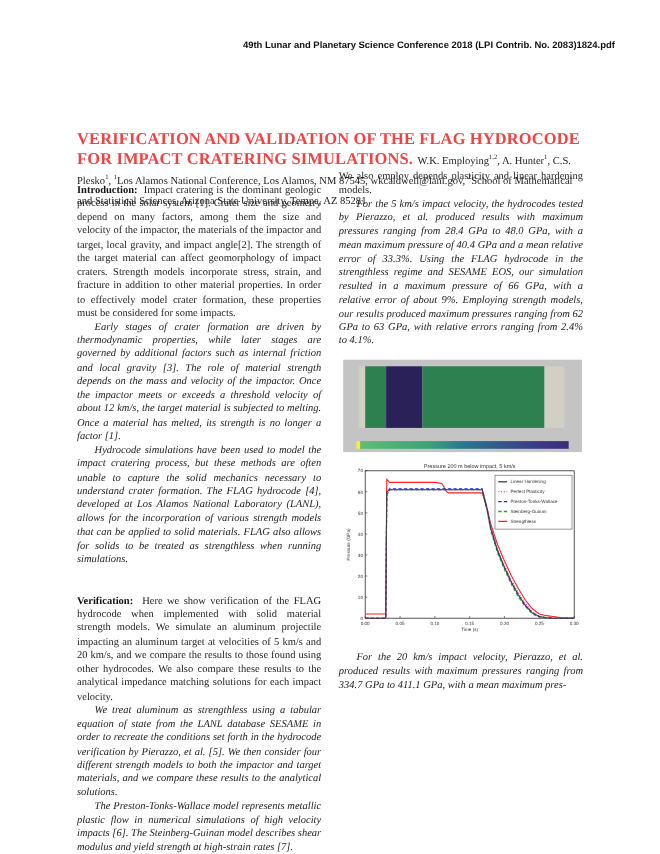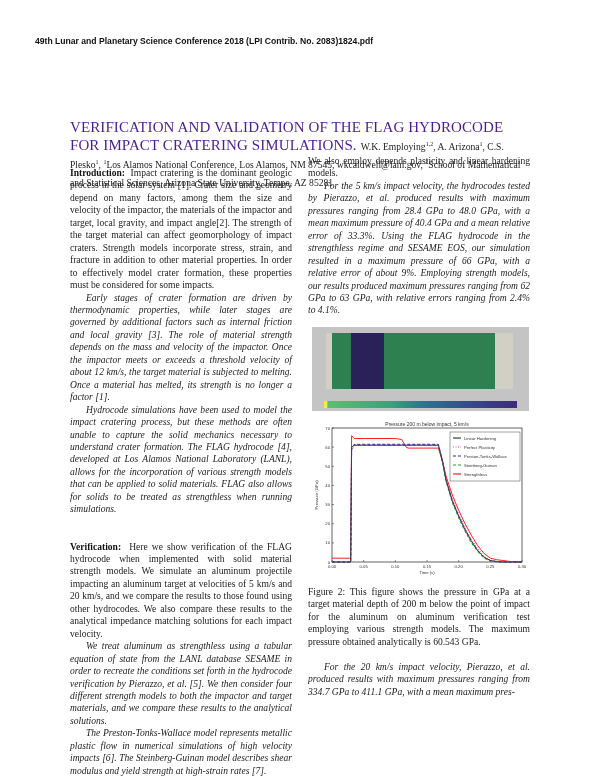"49th Lunar and Planetary Science" .runhead { justify-content: flex-start -> flex-end }
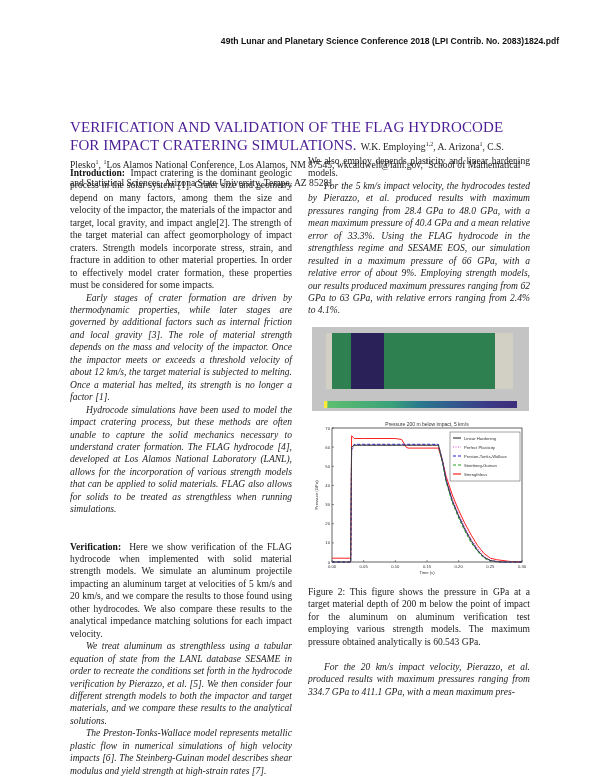"VERIFICATION AND VALIDATION OF THE" .title { color: #4c1d95 -> #ef4444; font-weight: normal -> bold }
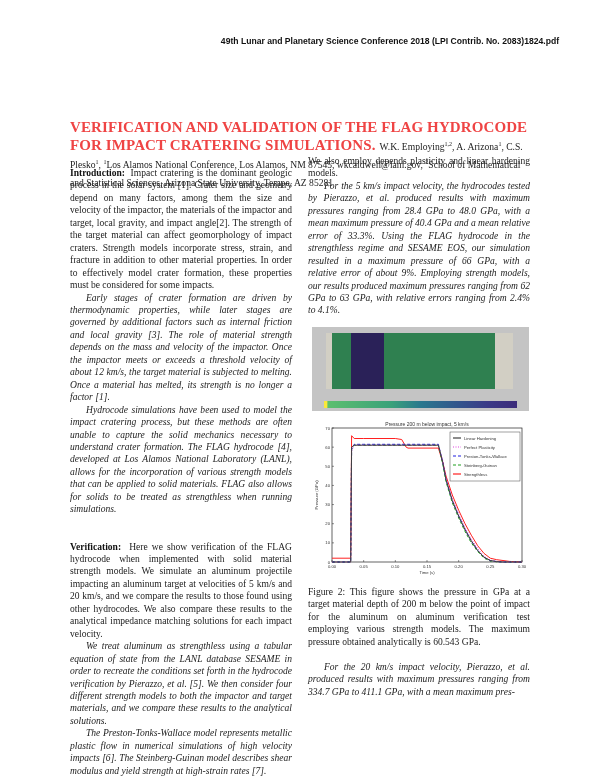"A. Arizona" span { text: Arizona -> Hunter }
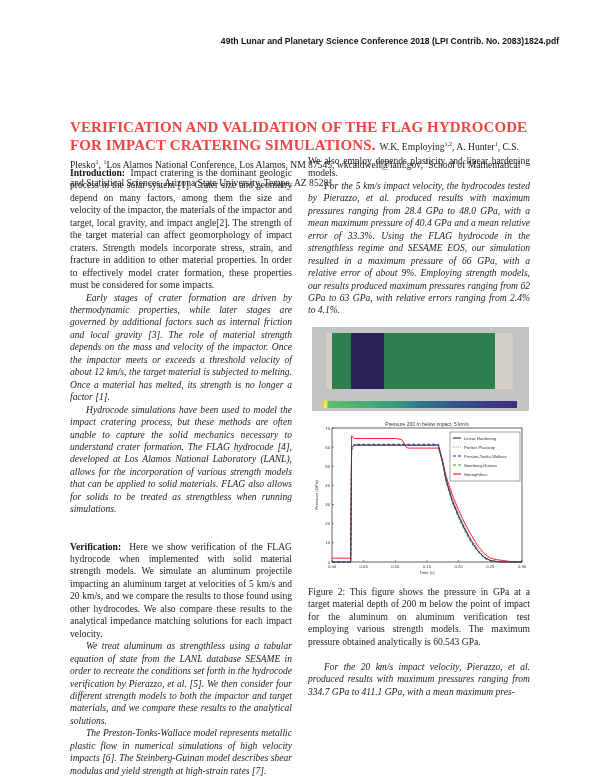"Figure 2: This figure shows" p { html: <p>Figure 2: This figure shows the pressure in GPa at a target material depth of 200 m below the point of impact for the aluminum on aluminum verification test employing various strength models. The maximum pressure obtained analytically is 60.543 GPa.</p> -> none }
